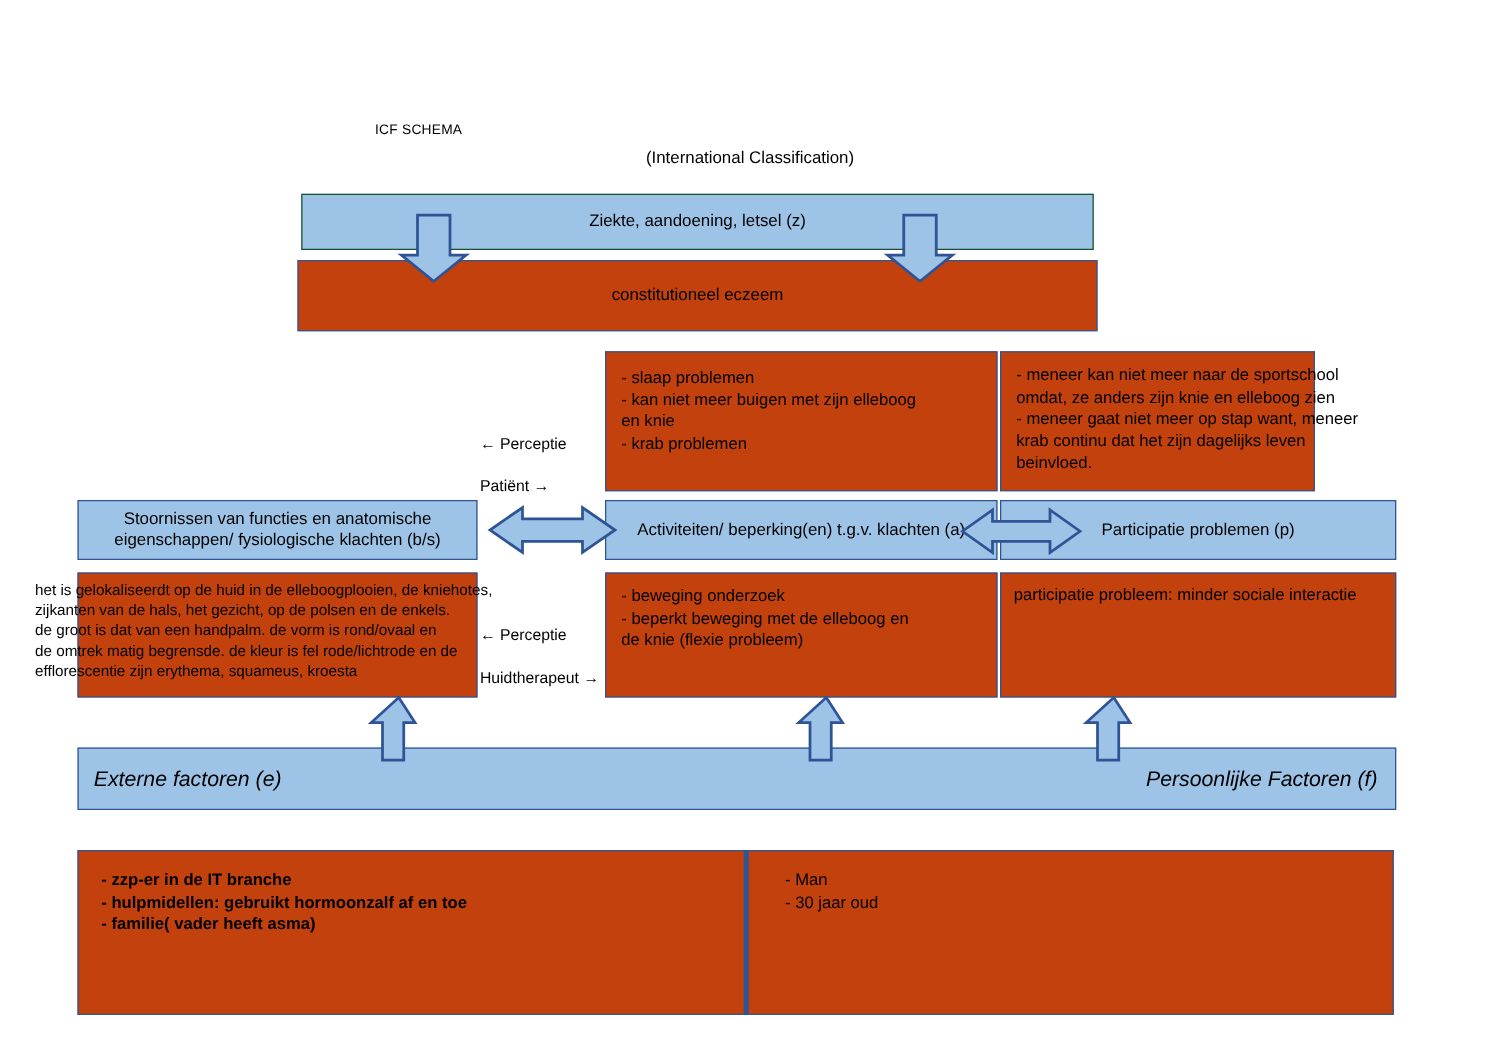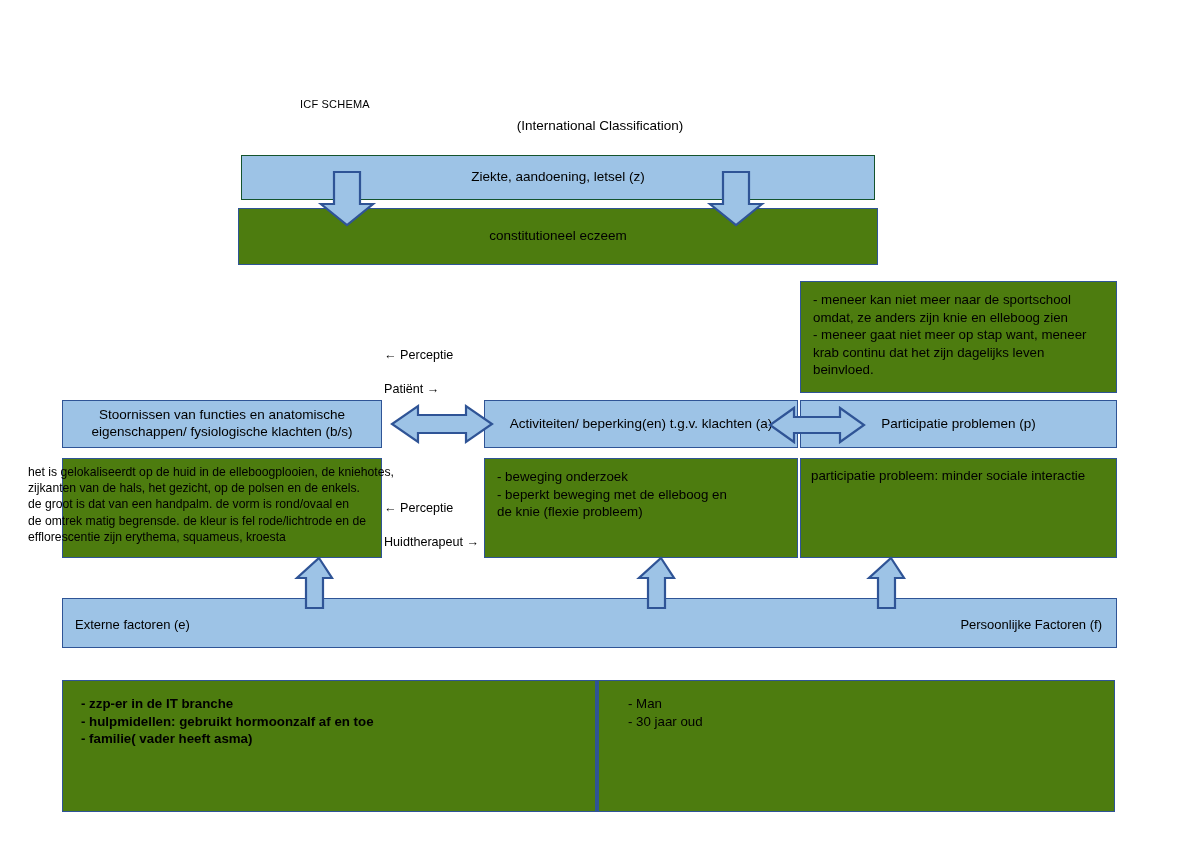"constitutioneel eczeem" .wbox { background: #4d7c0f -> #c2410c }
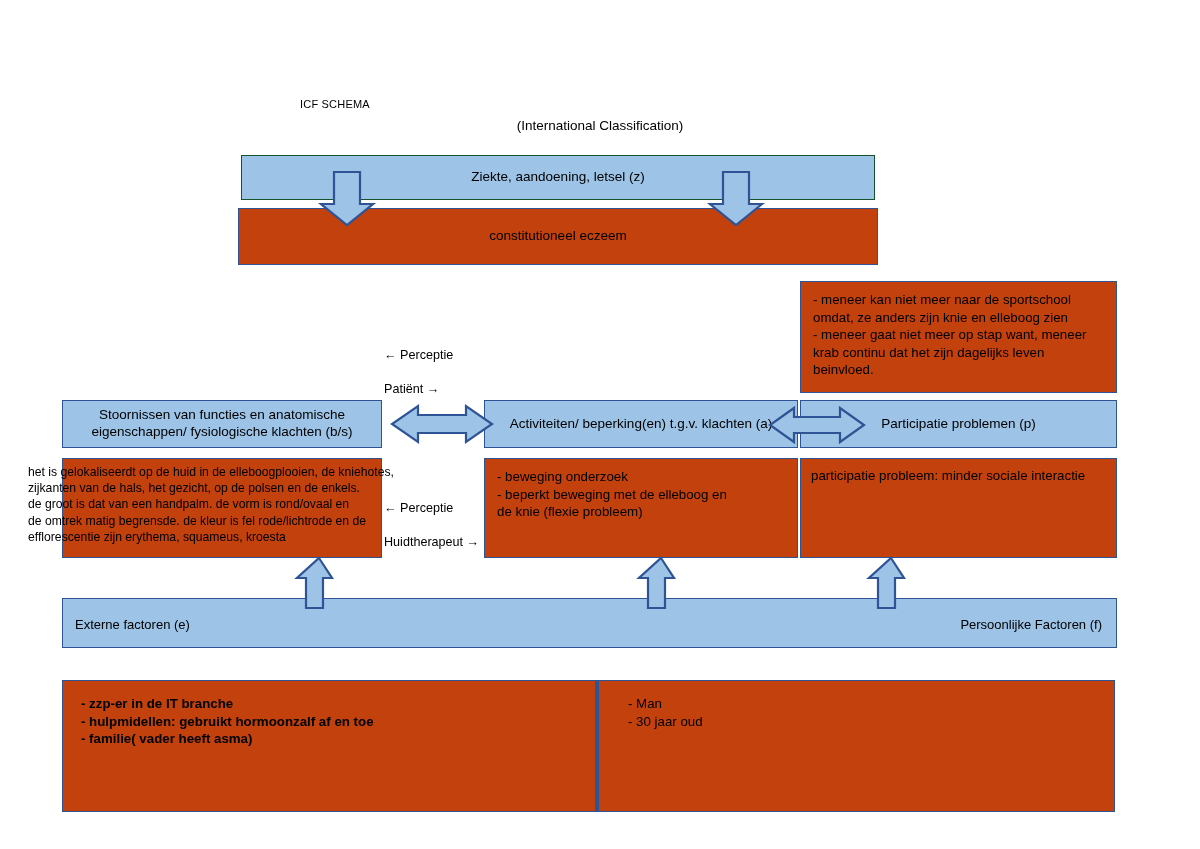"- slaap problemen" div.abs { html: none -> <div> <div>- slaap problemen - kan niet meer buigen met zijn elleboog en knie - krab problemen</div> </div> }
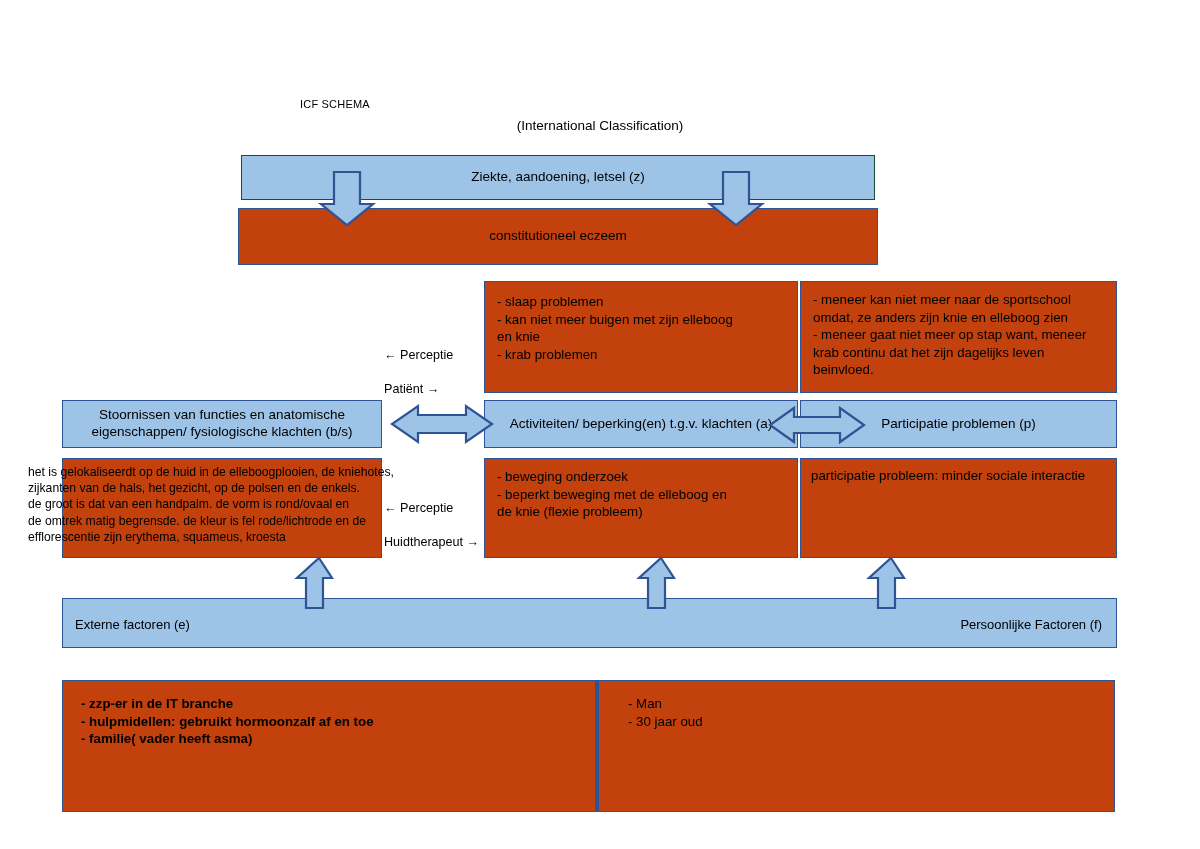"- meneer kan niet meer" div.abs { width: 317px -> 252px }
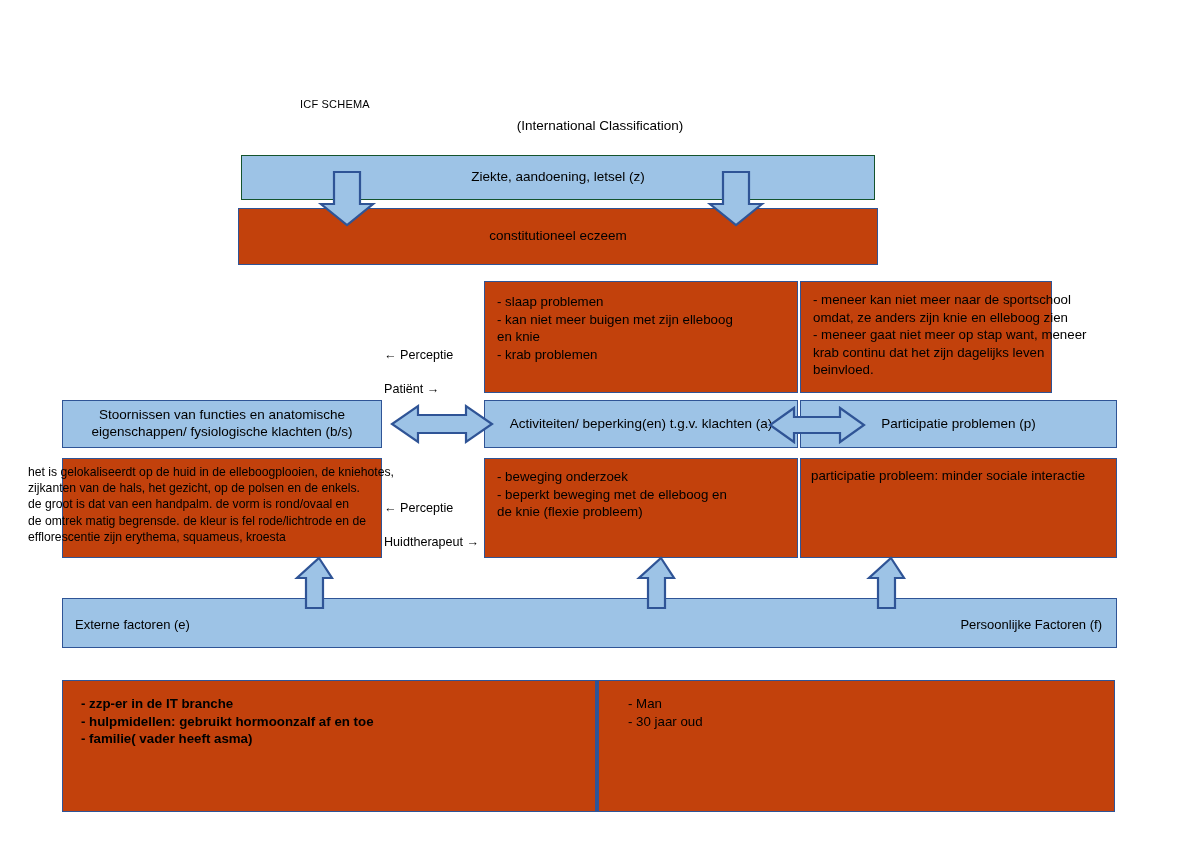"Externe factoren (e)" .band-label { font-size: 13px -> 17px; font-style: none -> italic }
